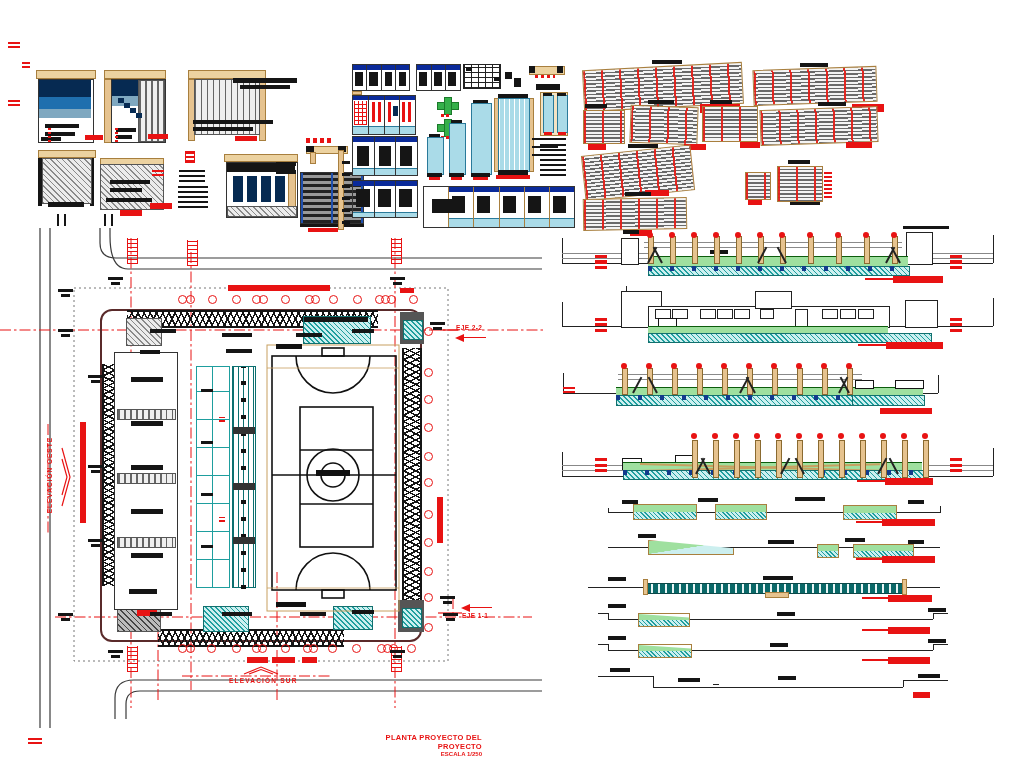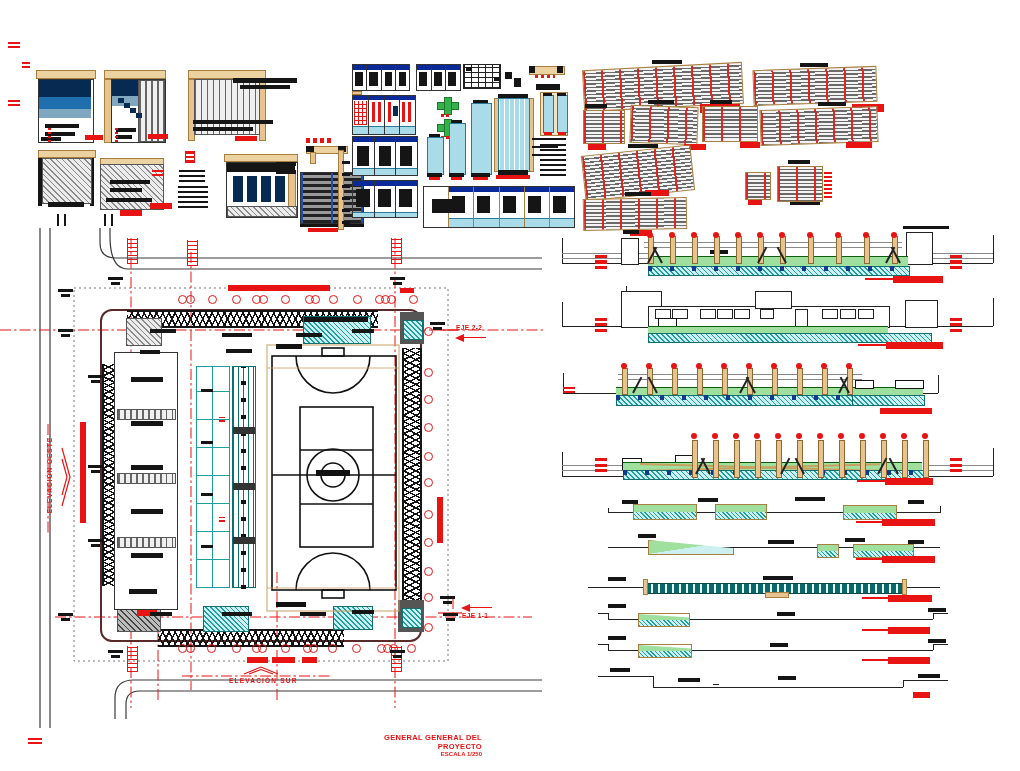"GENERAL GENERAL DEL PROYECTO" div { text: GENERAL GENERAL -> PLANTA PROYECTO }
